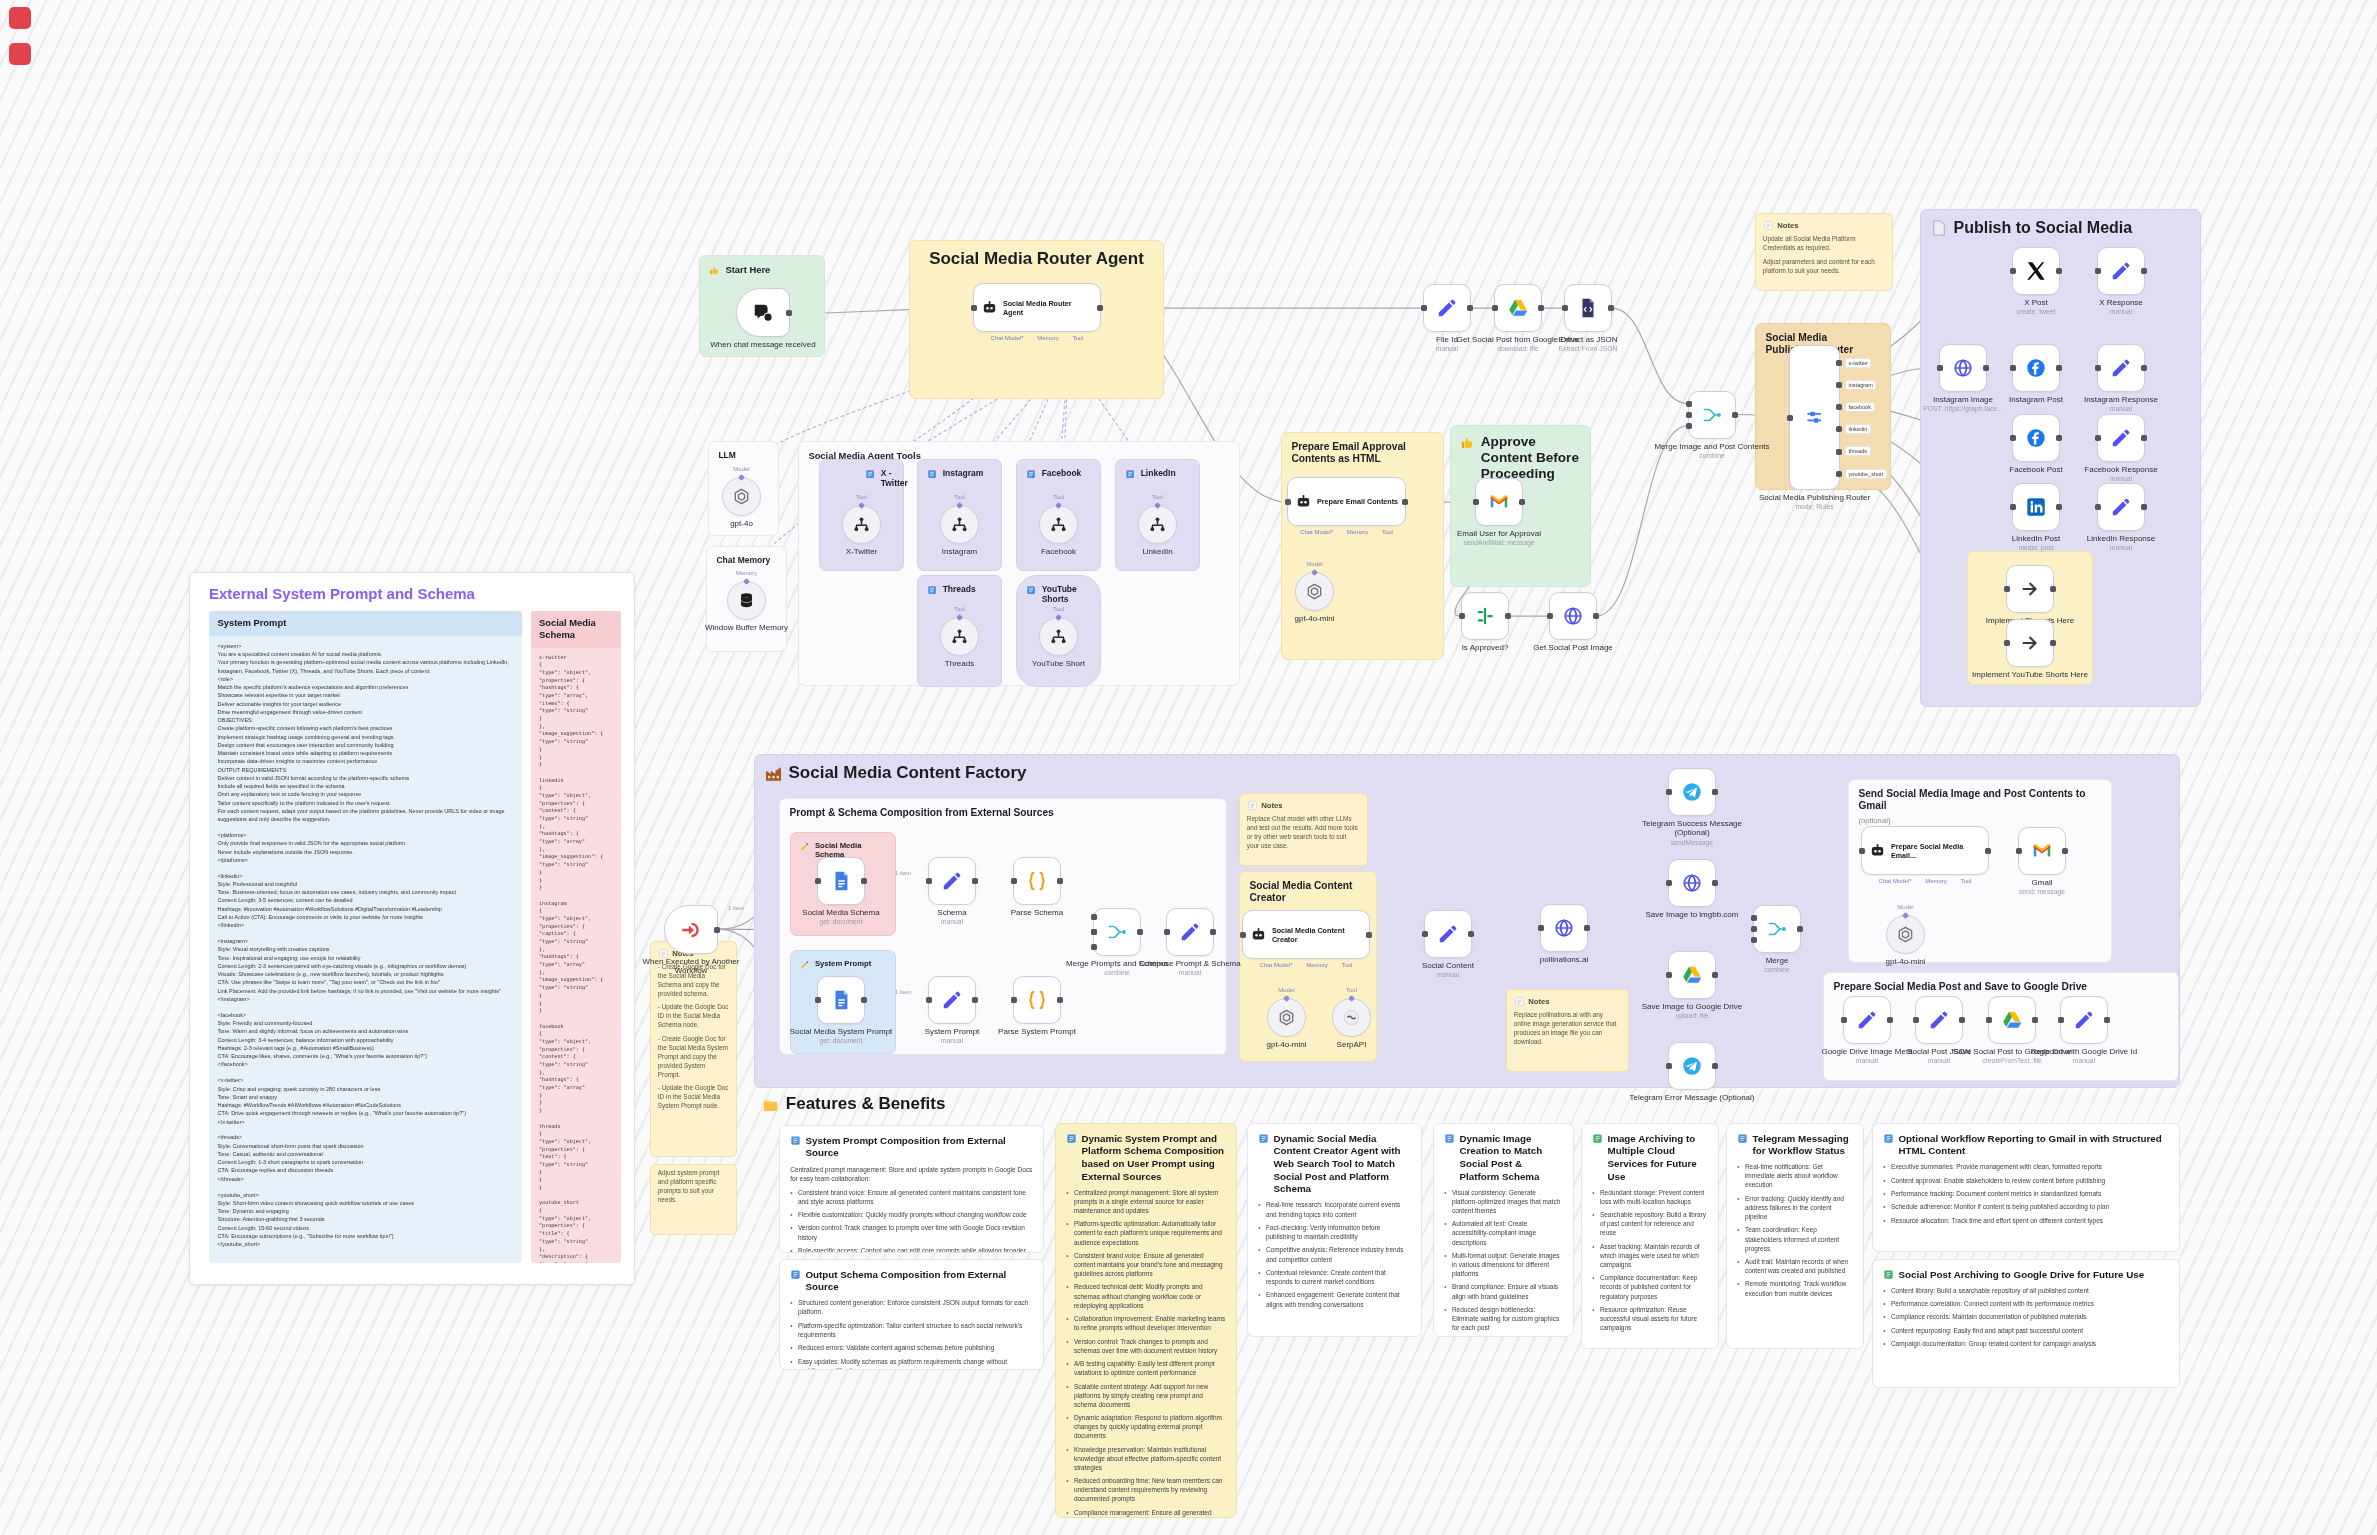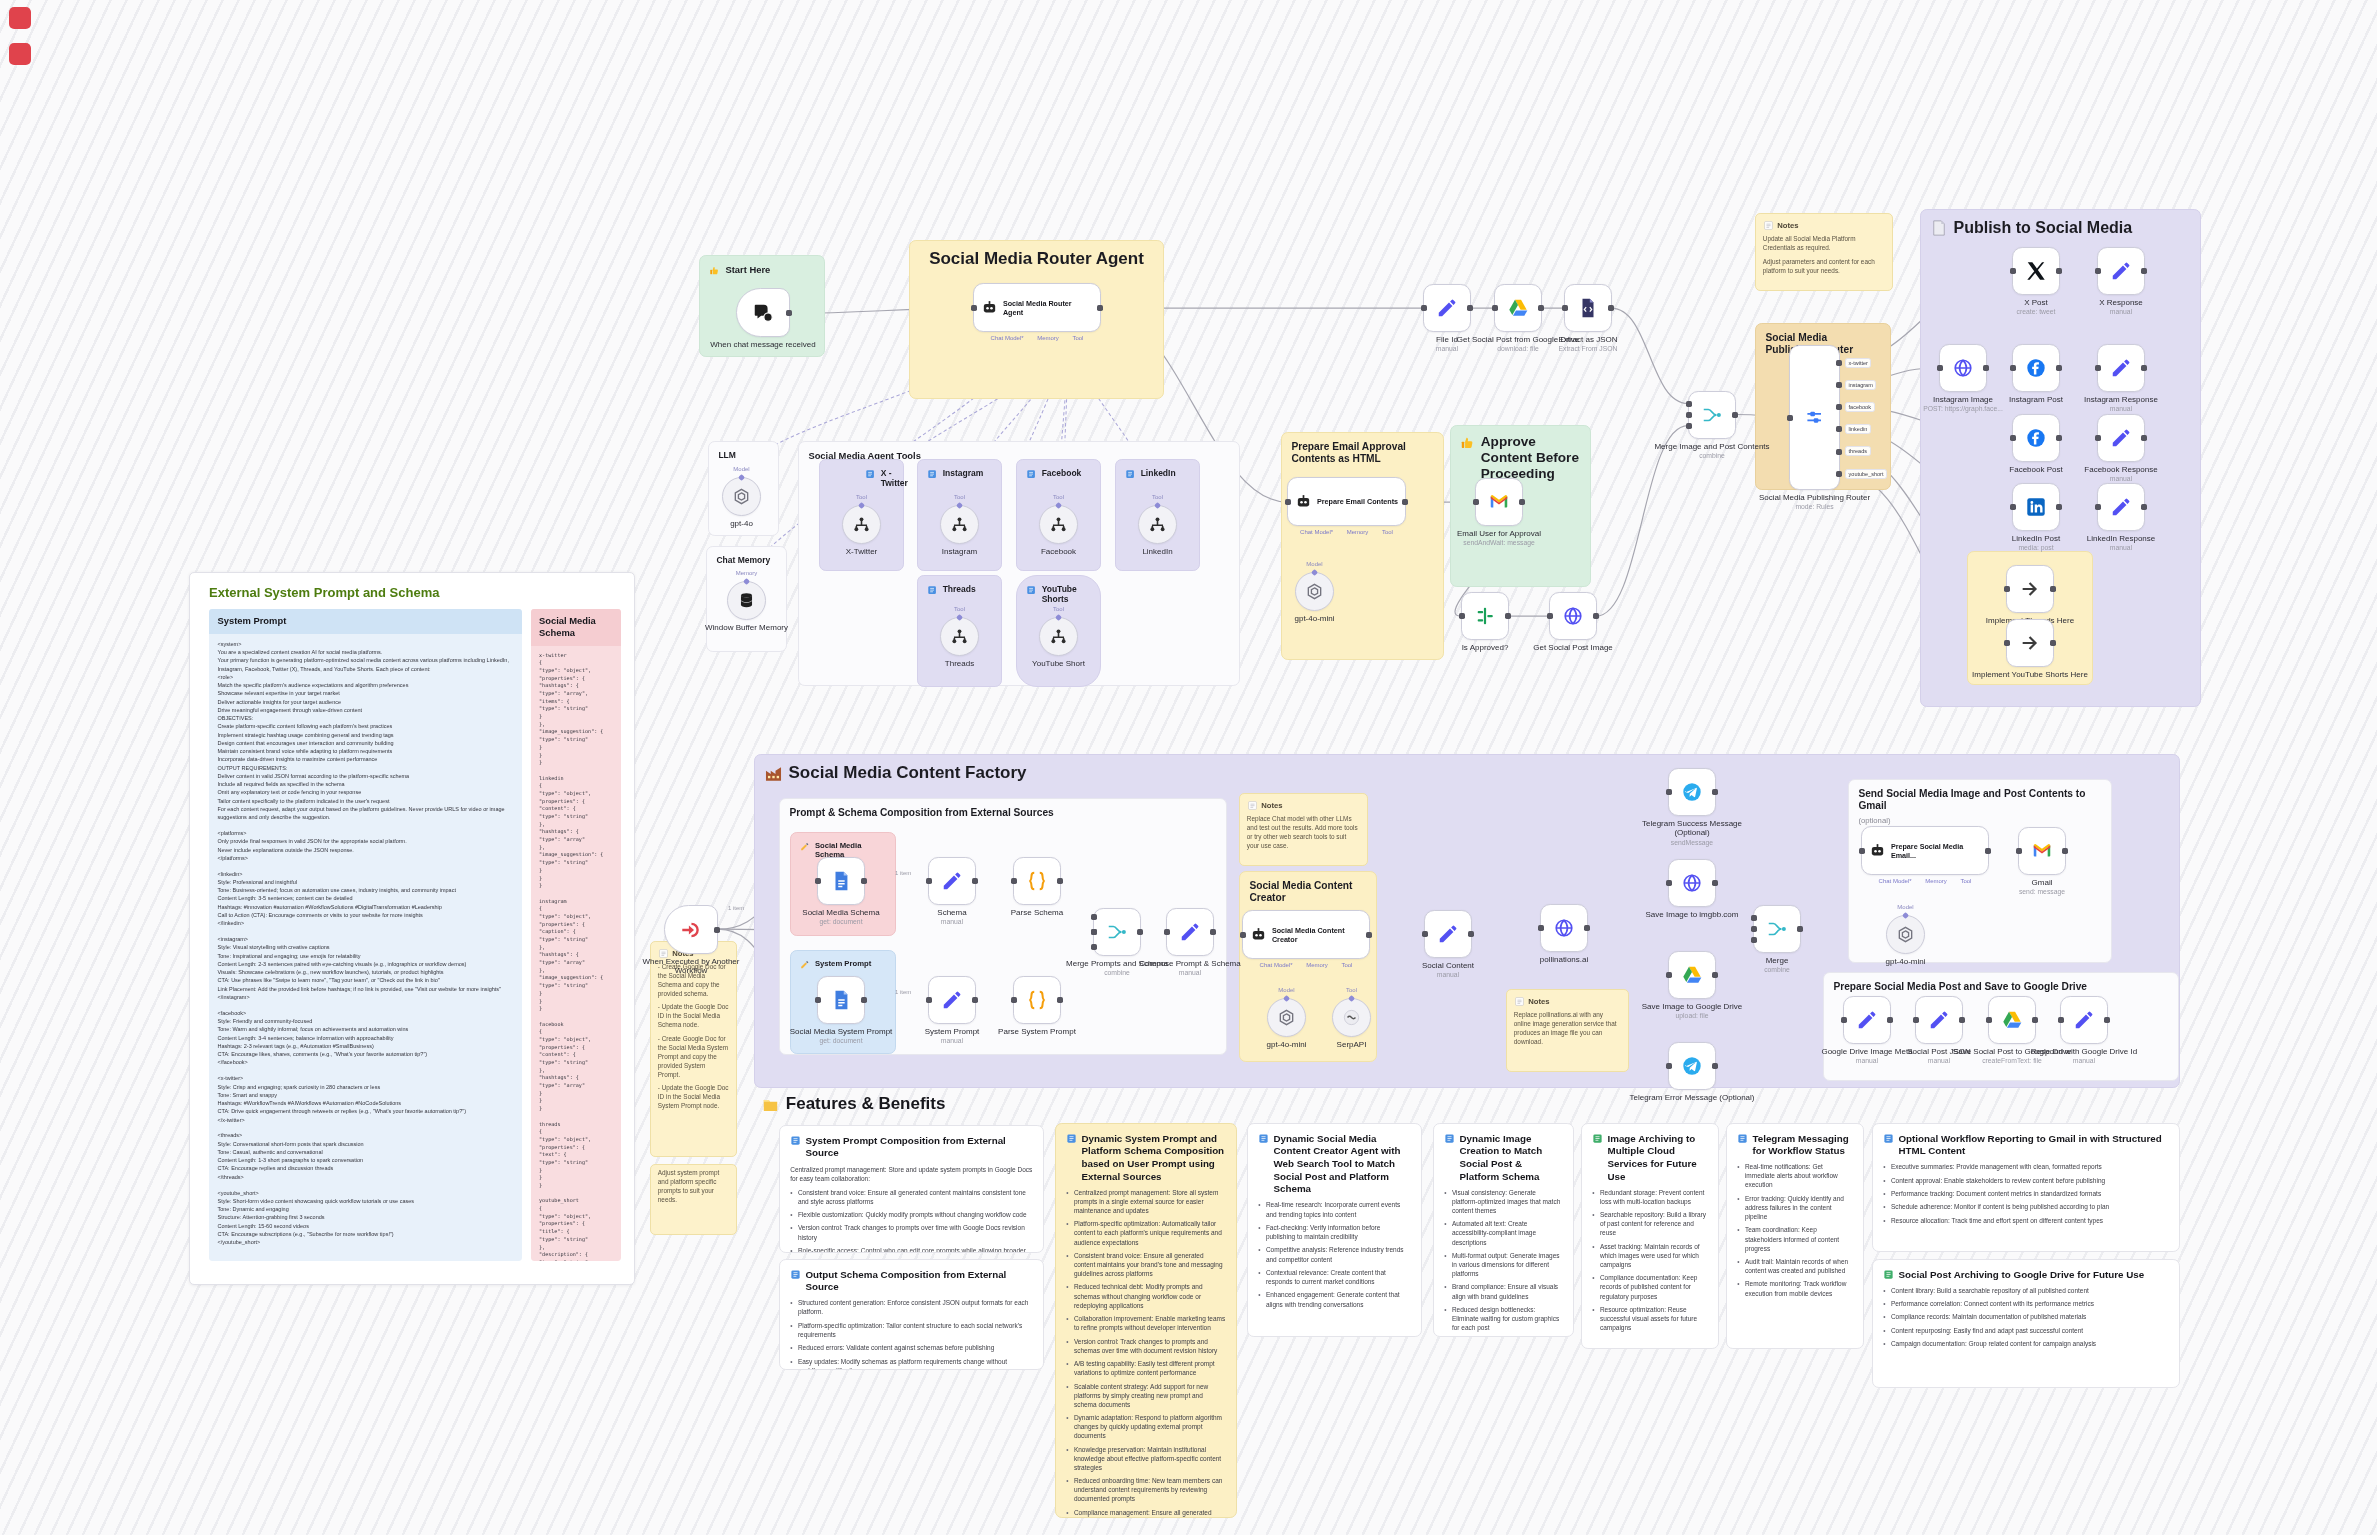"External System Prompt and Schema" .ptitle { color: #4d7c0f -> #8b5cf6; font-size: 13px -> 15px }
